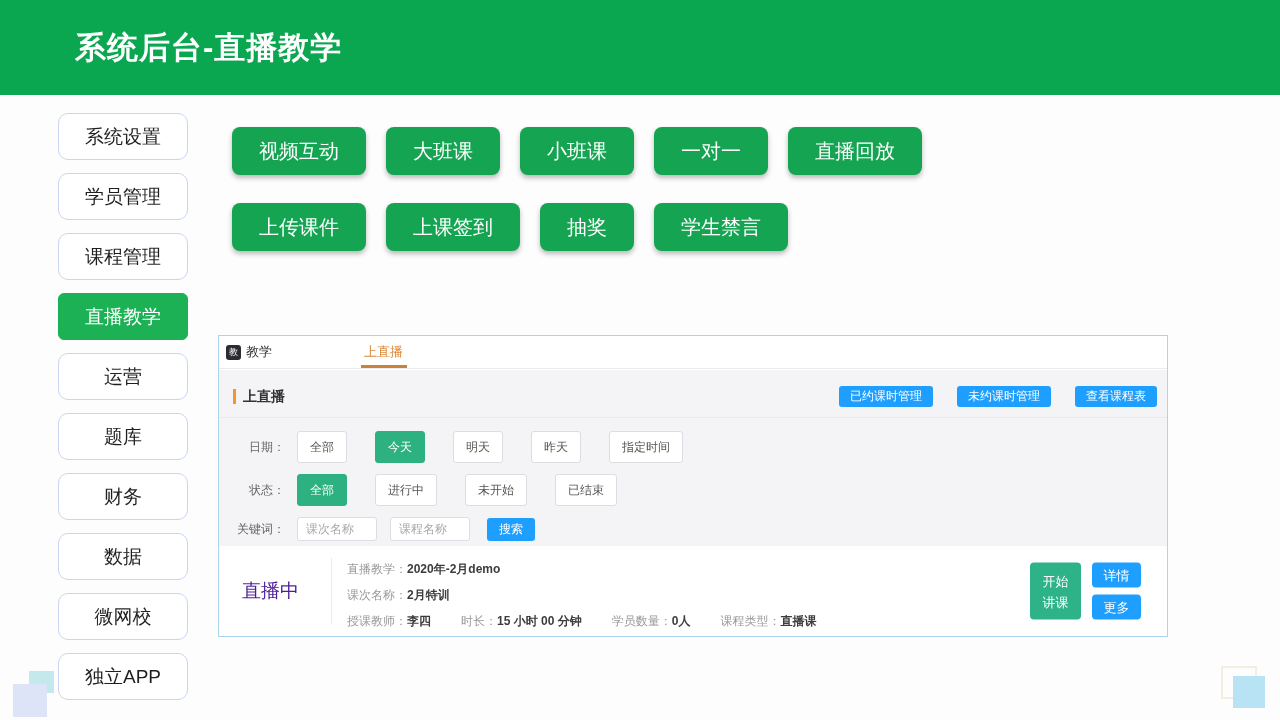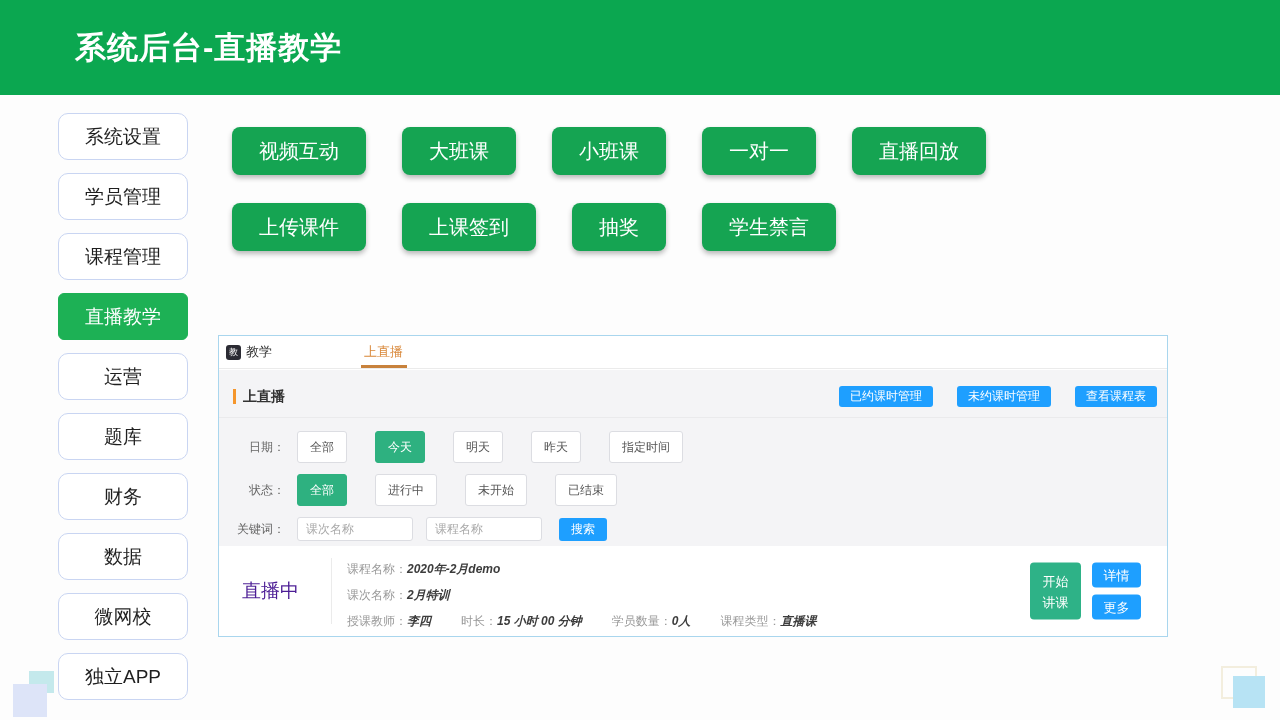"视频互动" .feat-row { gap: 36px -> 20px }
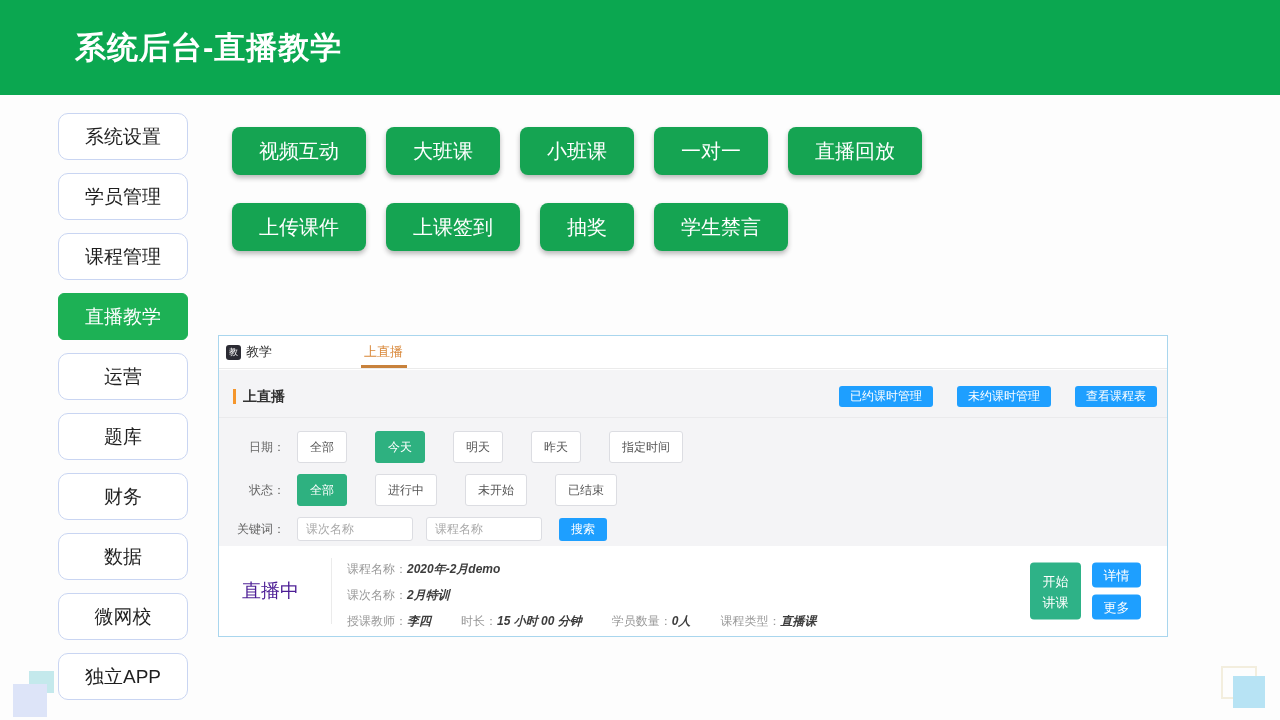"课次名称" .kw-input { width: 116px -> 80px }
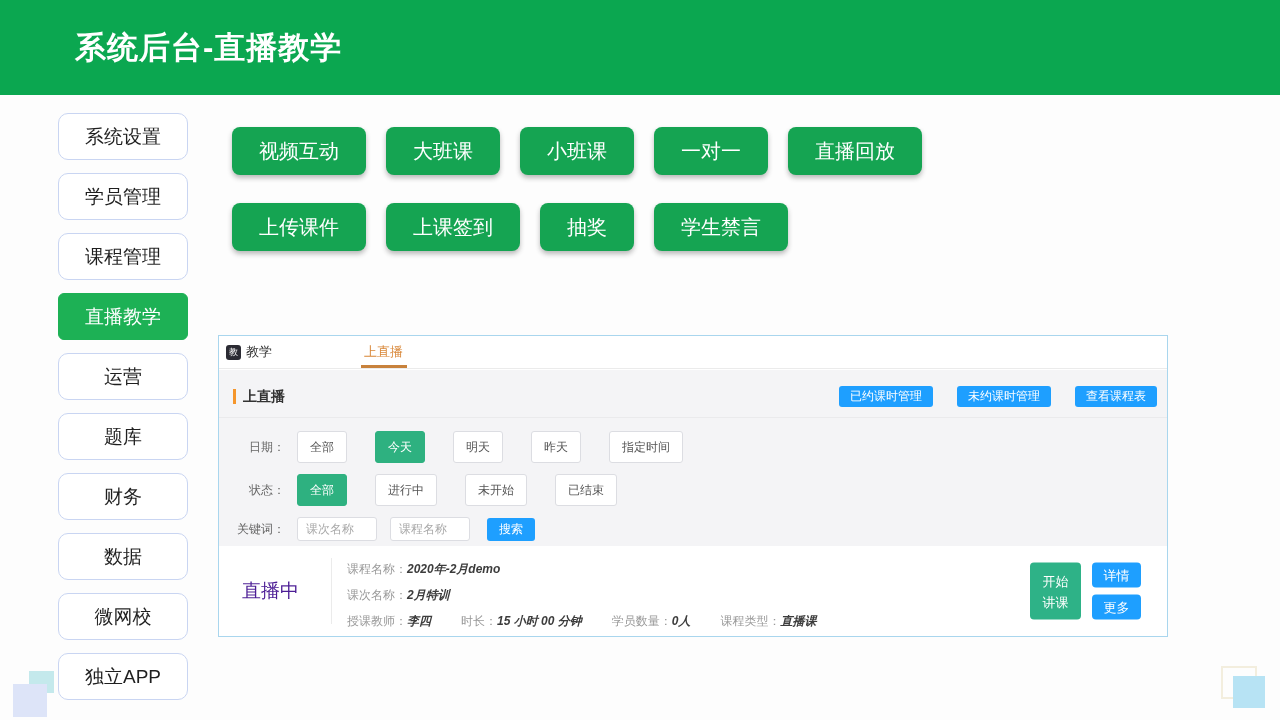"课程名称：" span.d-label { text: 课程名称 -> 直播教学 }
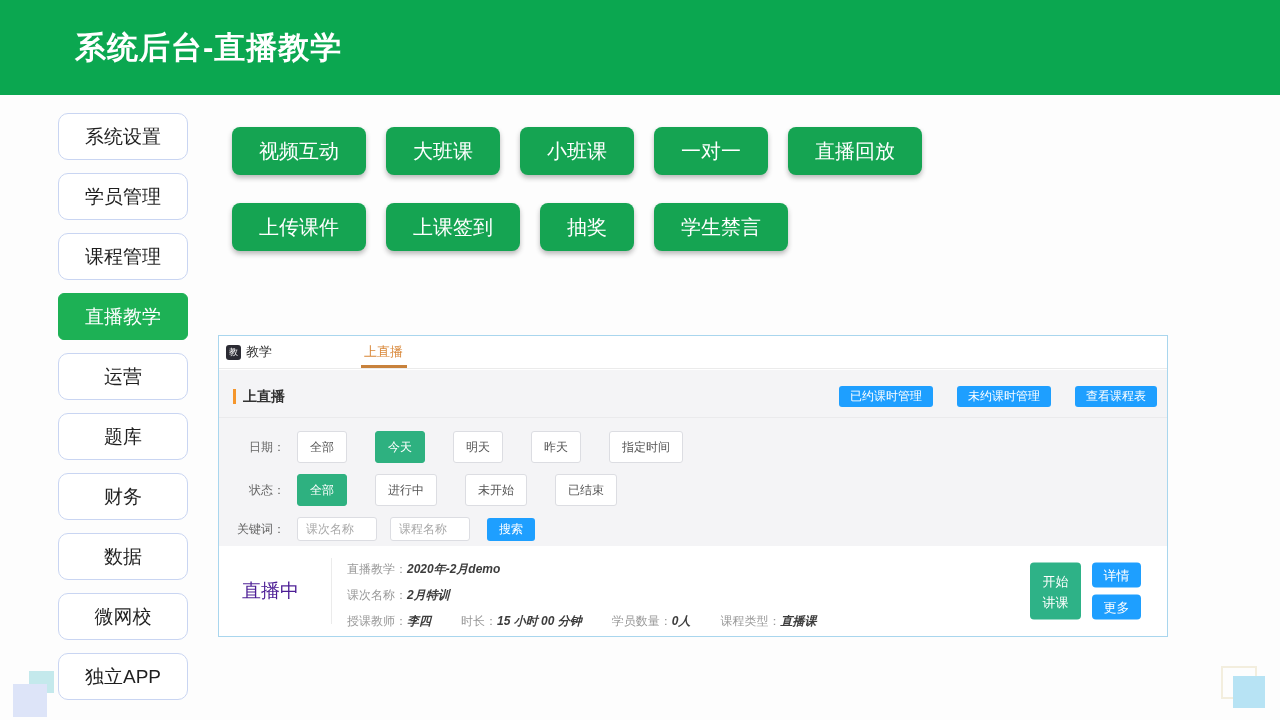"2020年-2月demo" .d-value { font-style: italic -> none }
